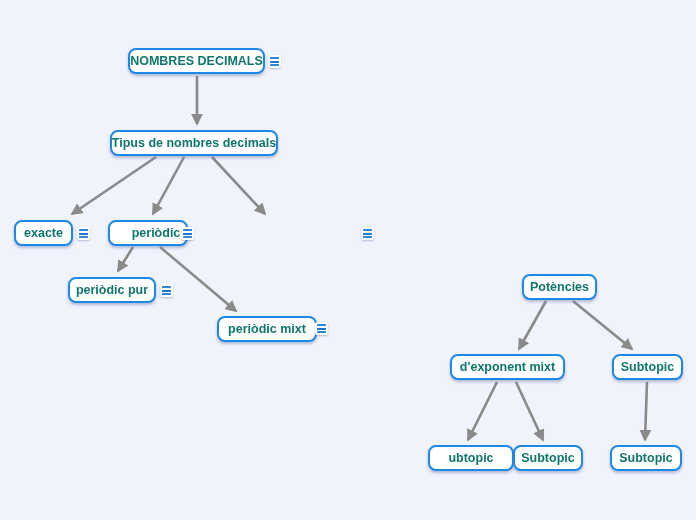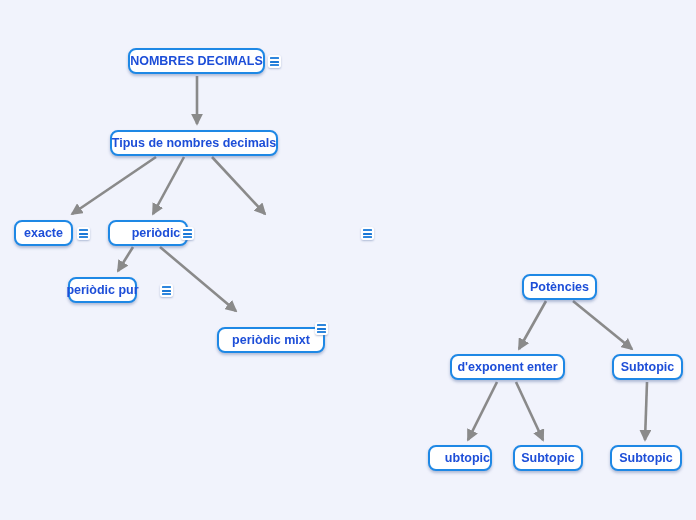"NOMBRES DECIMALS" .node .lbl { color: #1d4ed8 -> #0f766e }
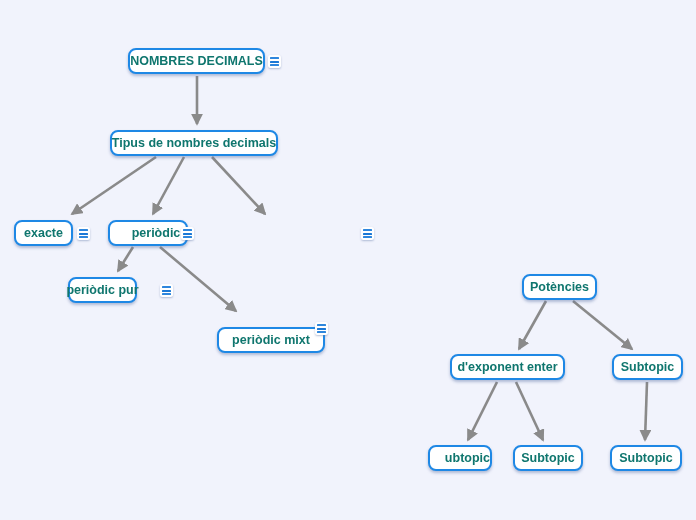"periòdic pur" #n5 { width: 69px -> 88px }
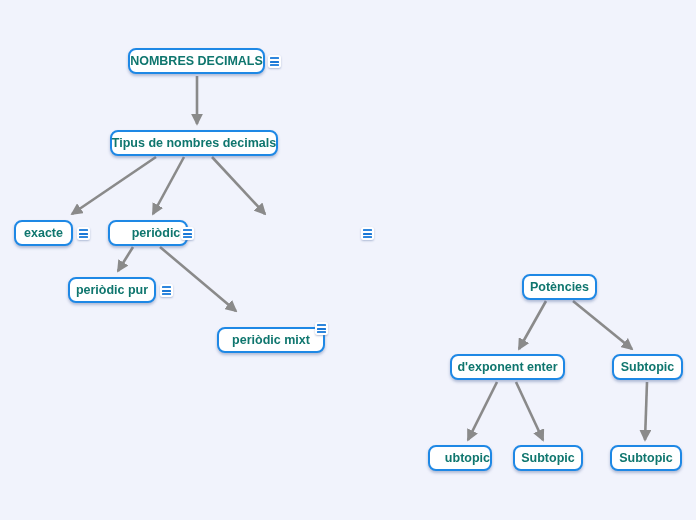"periòdic mixt" #n6 { top: 327px -> 316px; width: 108px -> 100px }
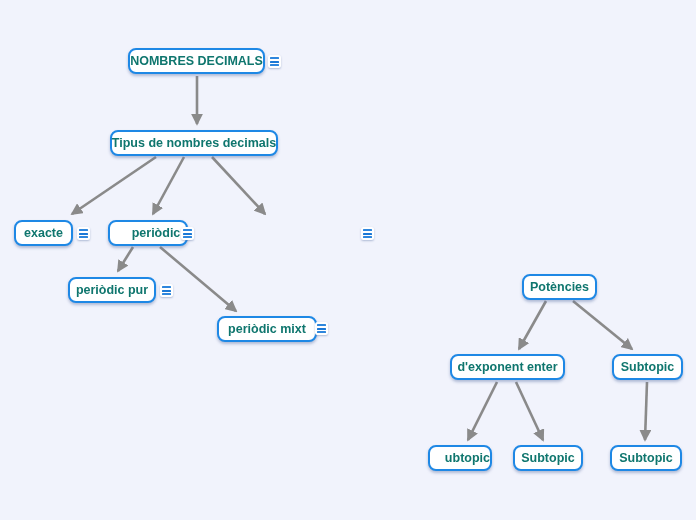"d'exponent enter" span.lbl { text: enter -> mixt }
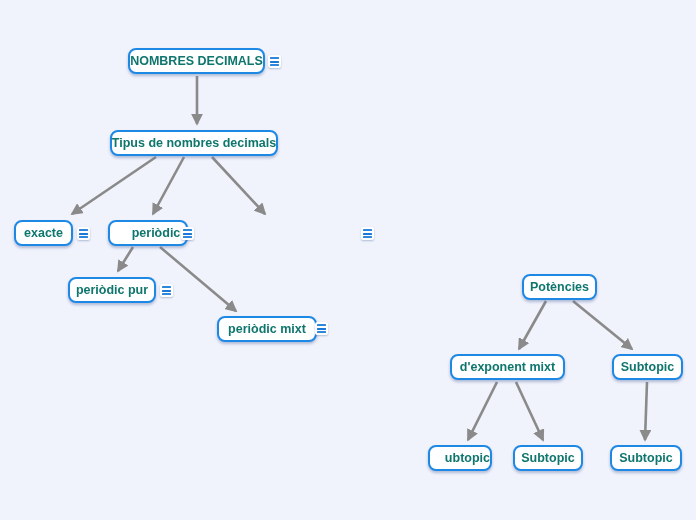"ubtopic" #n10 { justify-content: flex-end -> none; width: 64px -> 86px }
